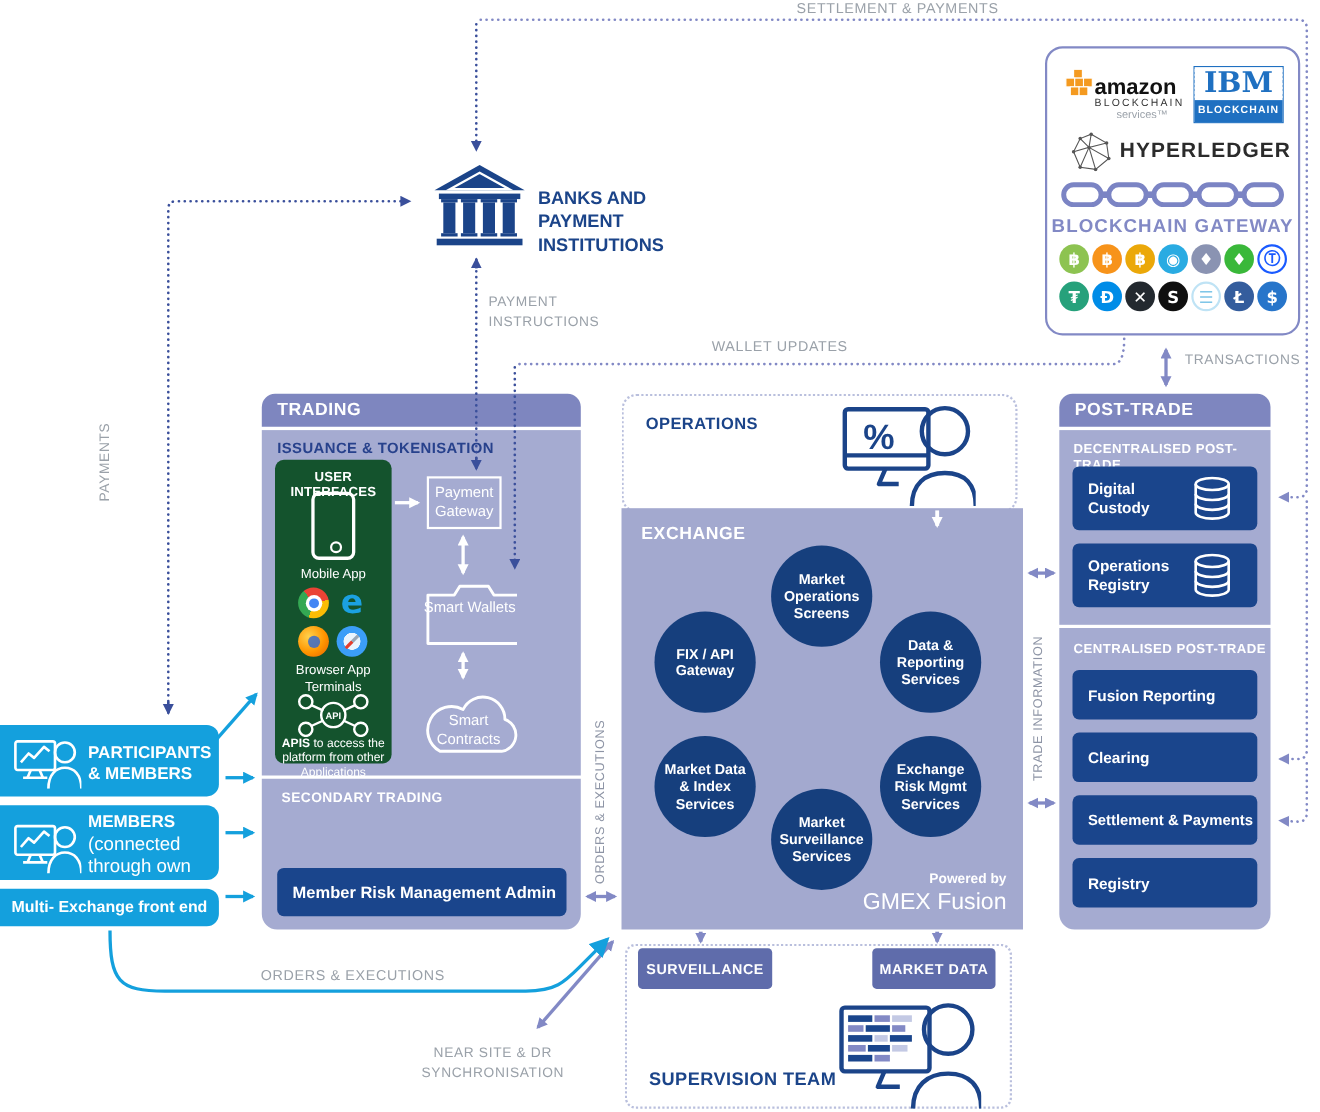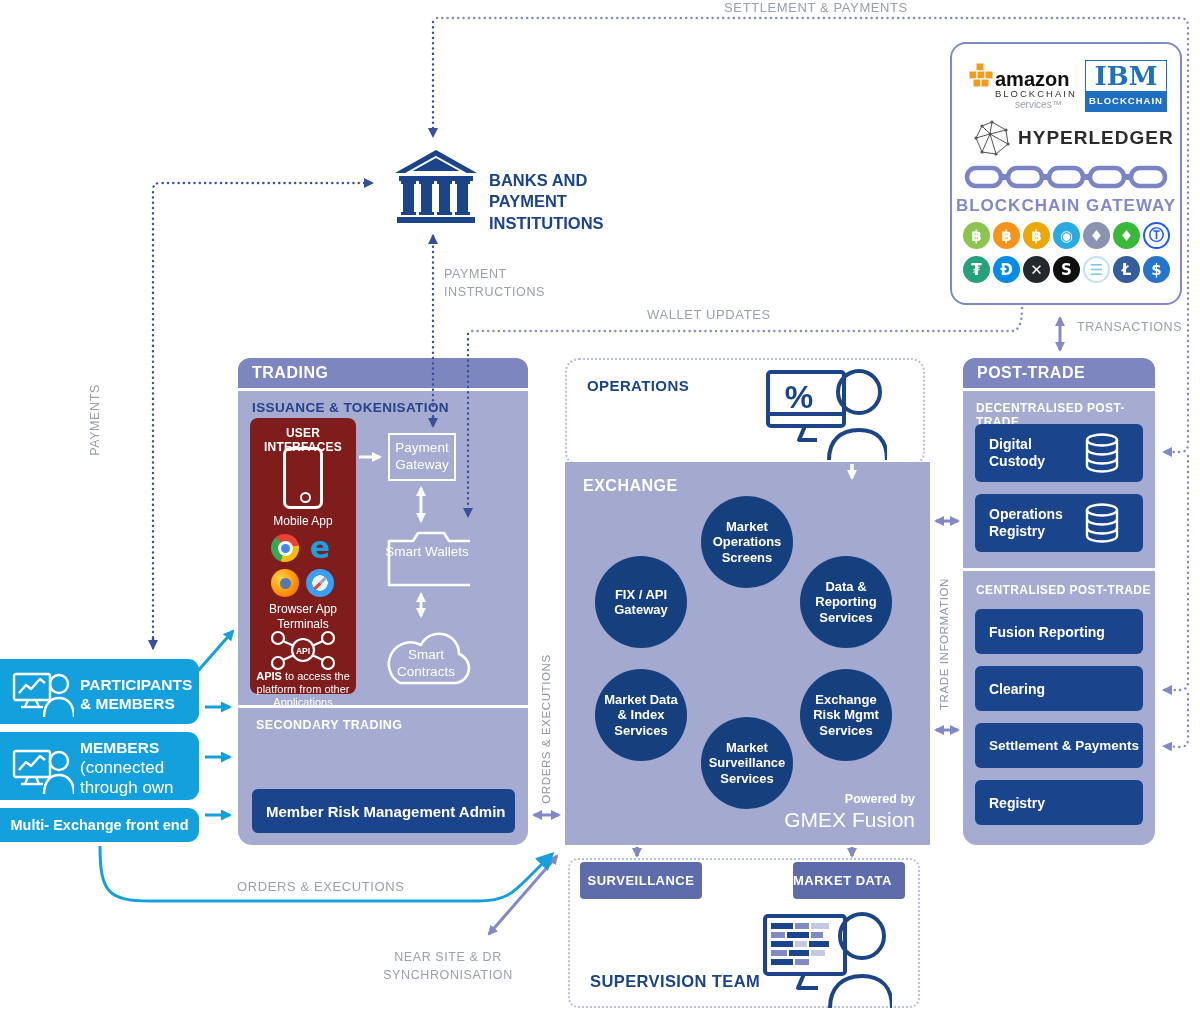"USER INTERFACES" div.abs { background: #7f1d1d -> #14532d }
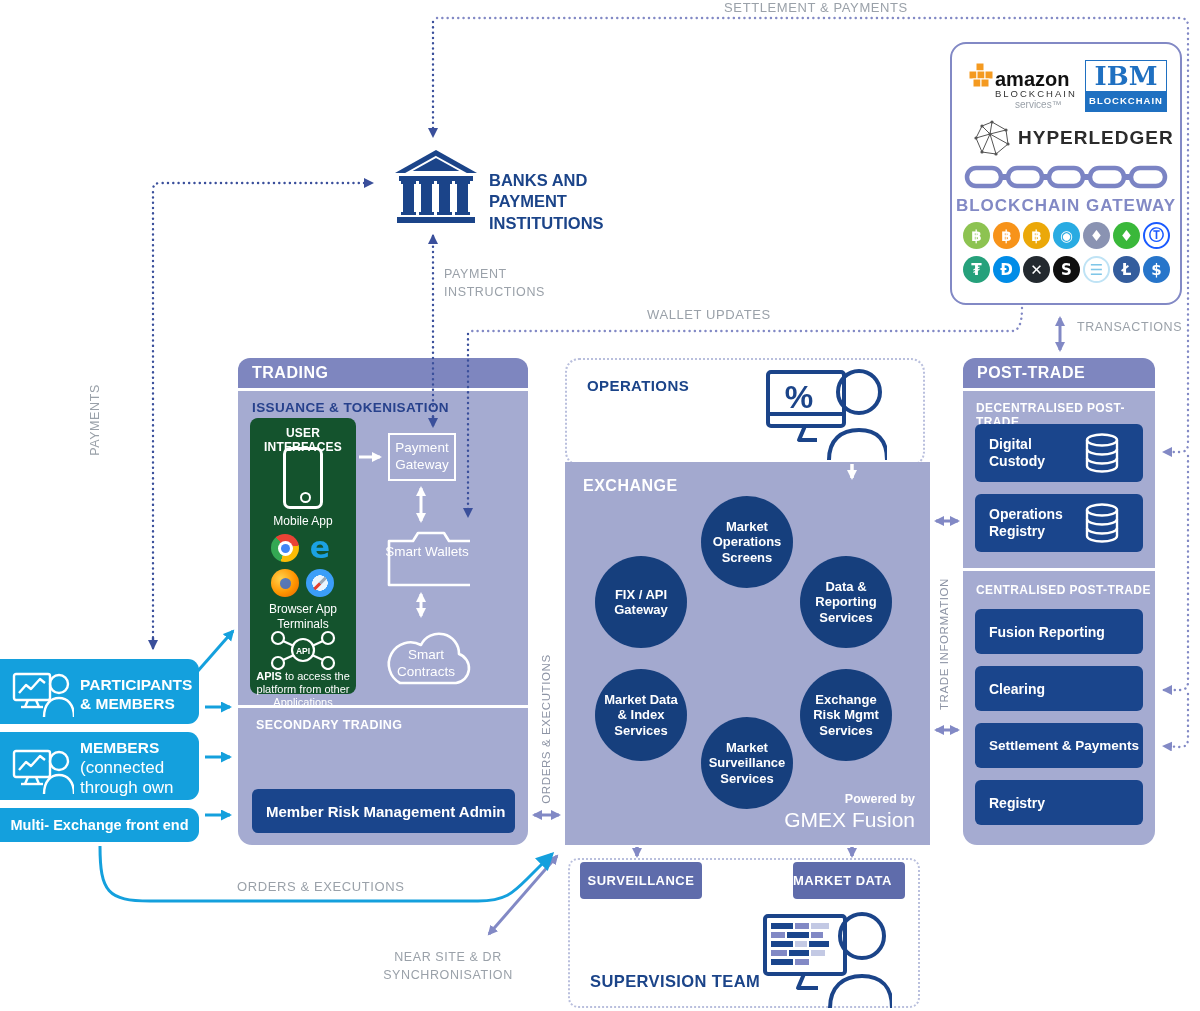"MARKET DATA" div.abs { justify-content: none -> center }
